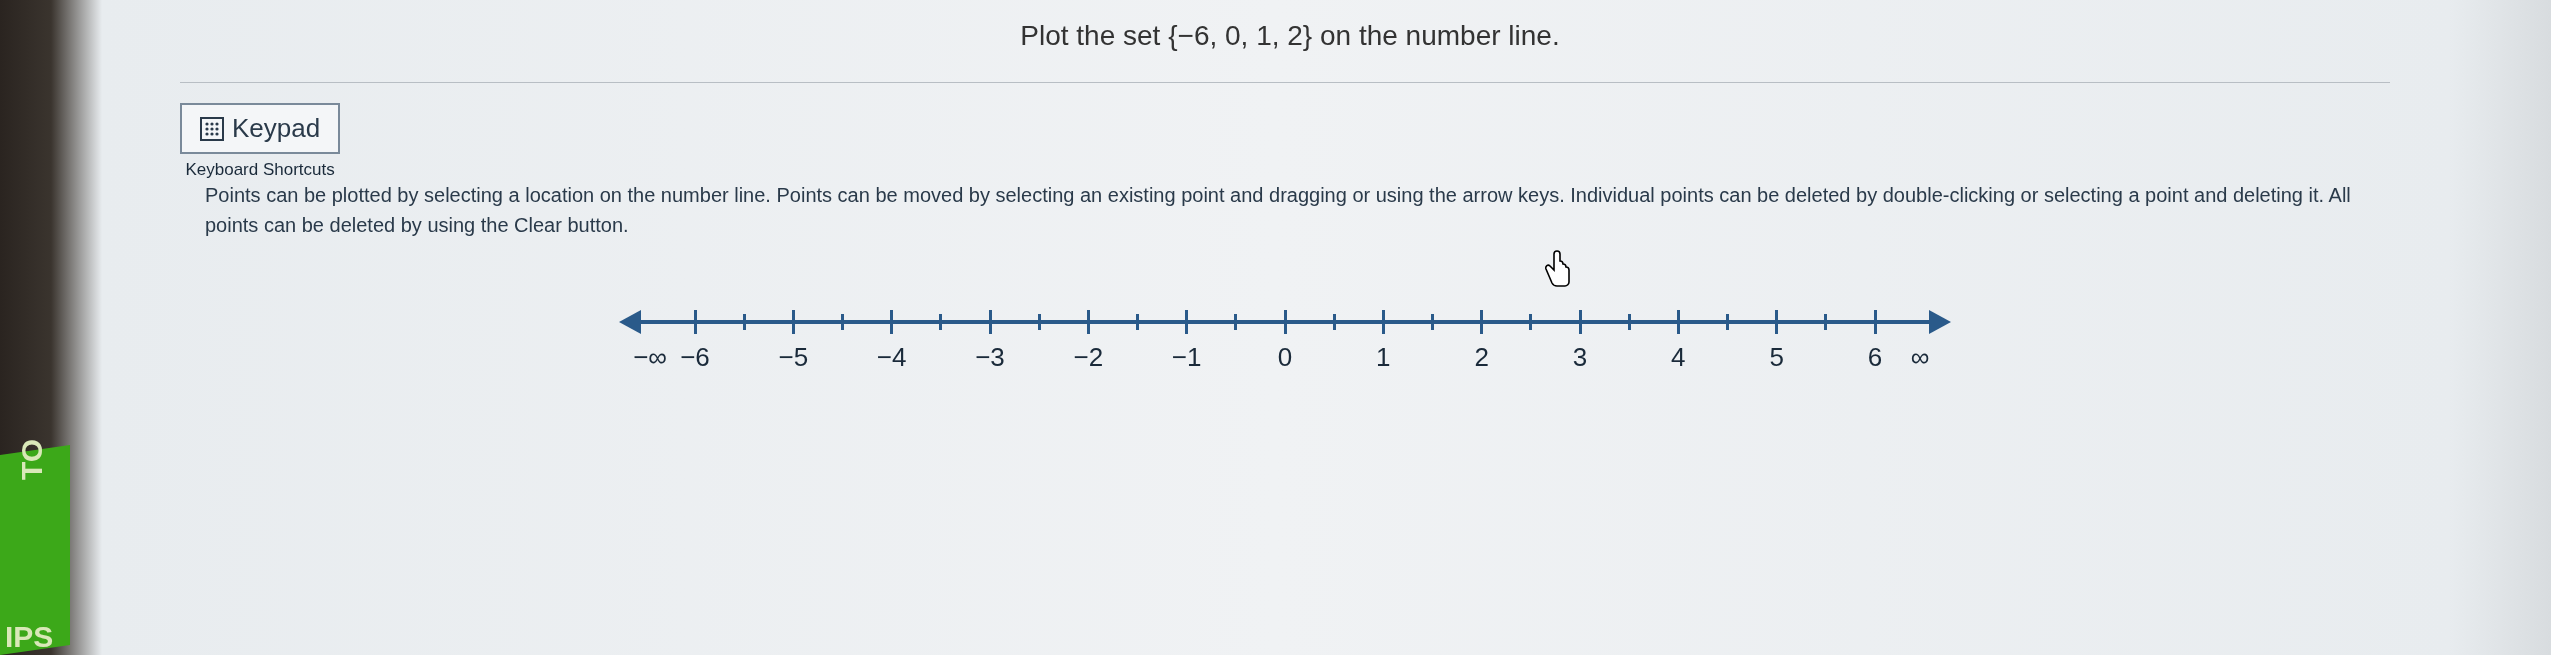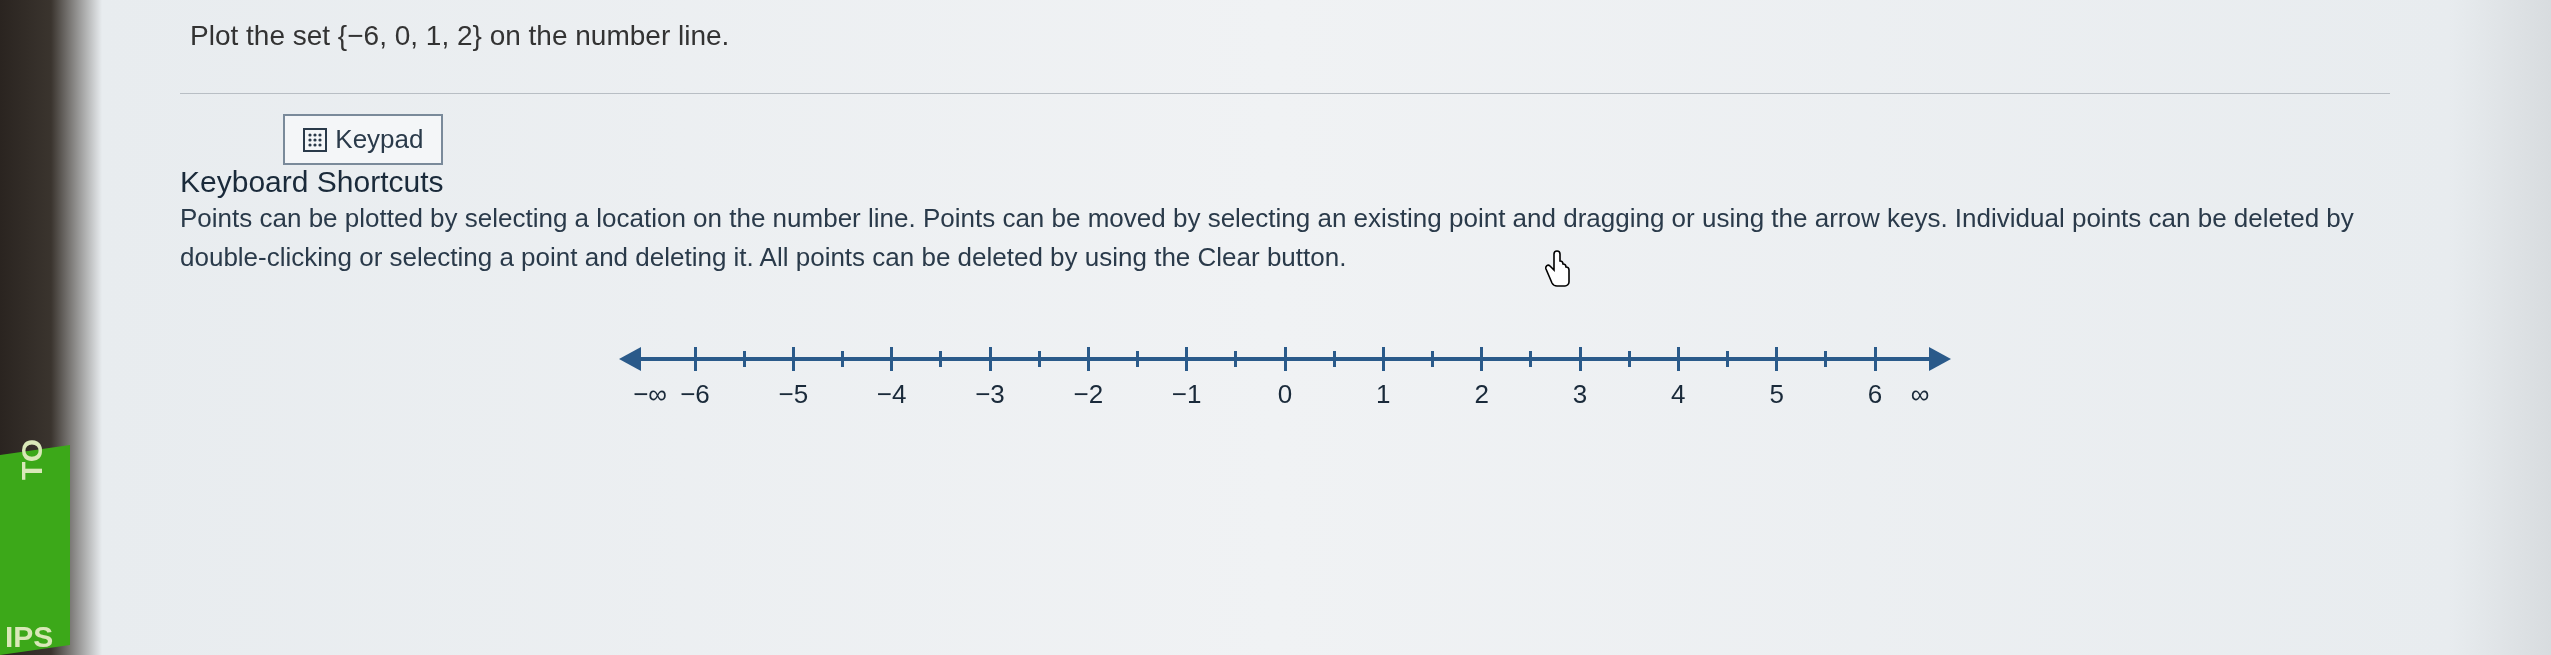"Plot the set {−6, 0," .question { margin-bottom: 41px -> 30px; text-align: none -> center }
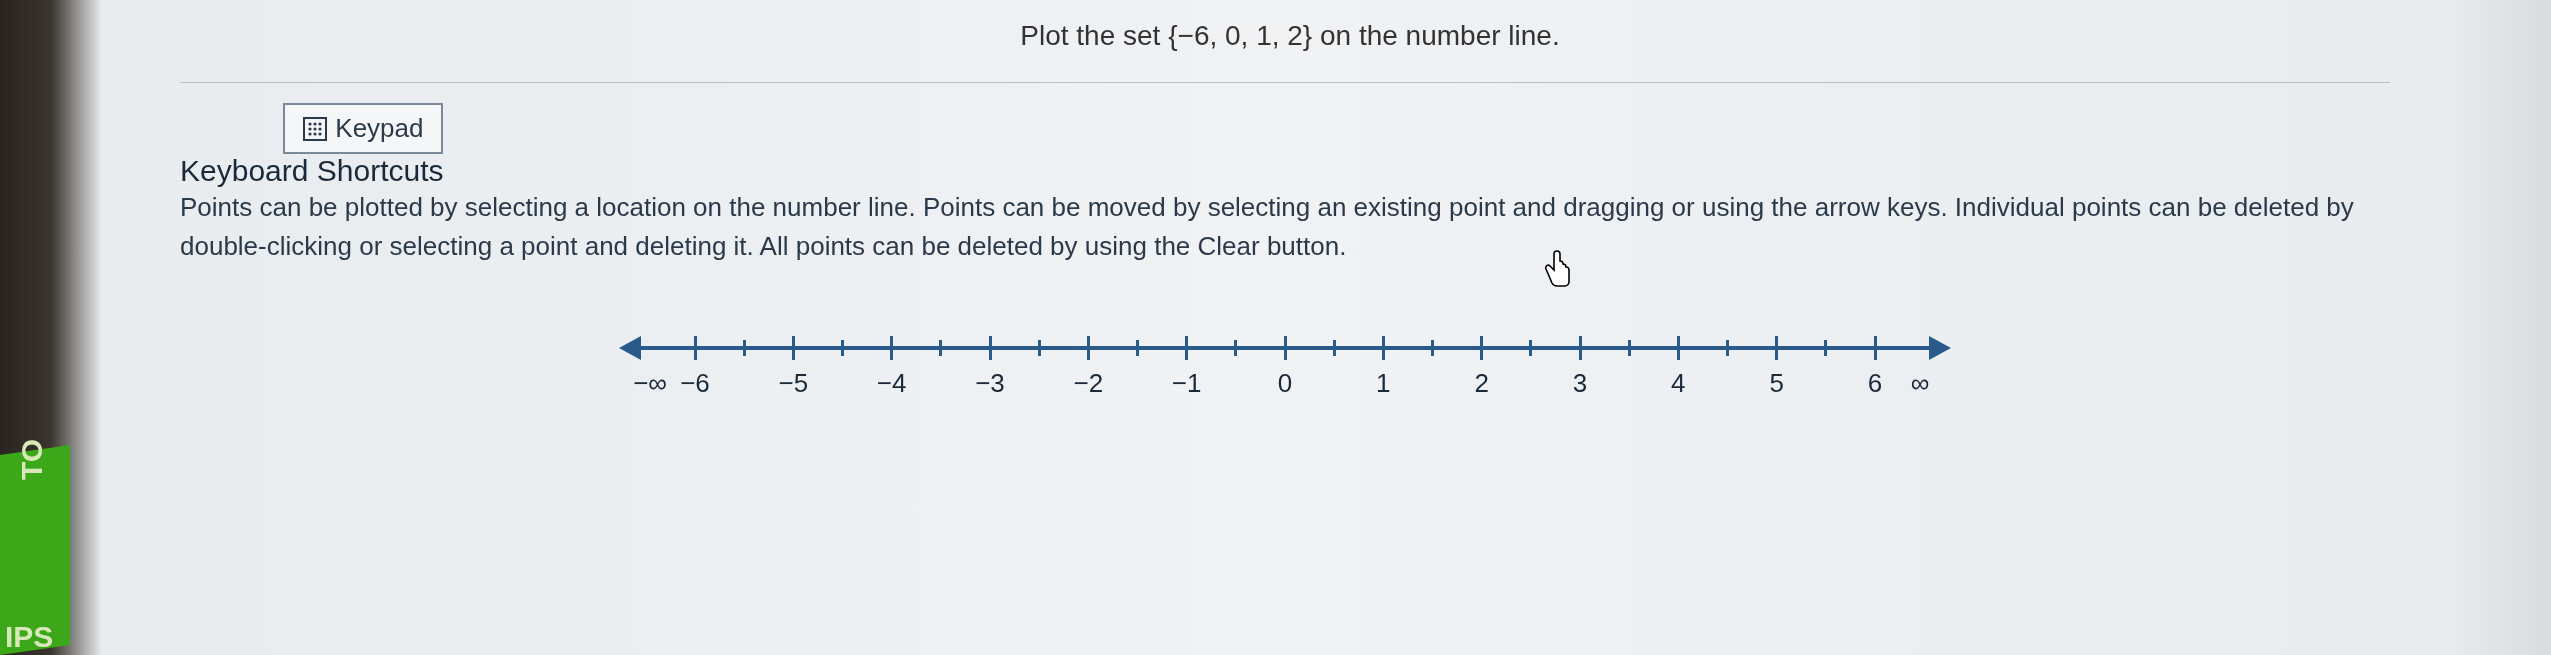"Keyboard Shortcuts" .shortcuts-link { font-size: 30px -> 17px; margin-top: none -> 6px; text-align: left -> center }
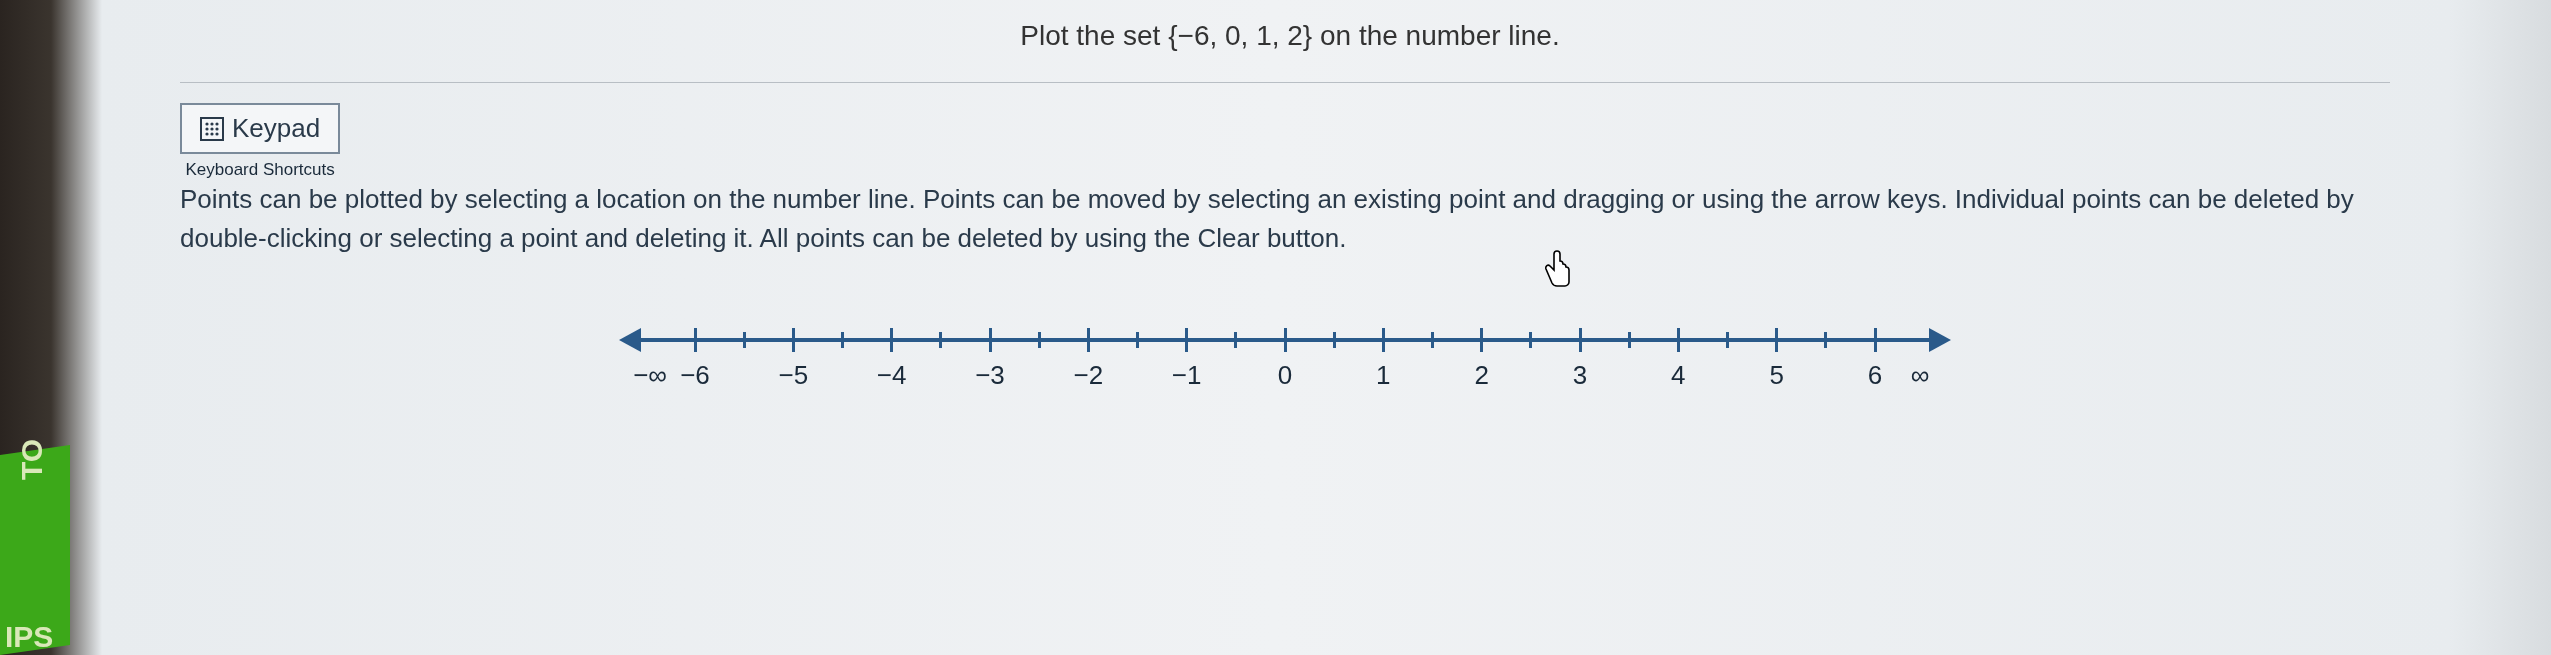"Points can be plotted by" .instructions { font-size: 26px -> 20px; margin-left: none -> 25px }
